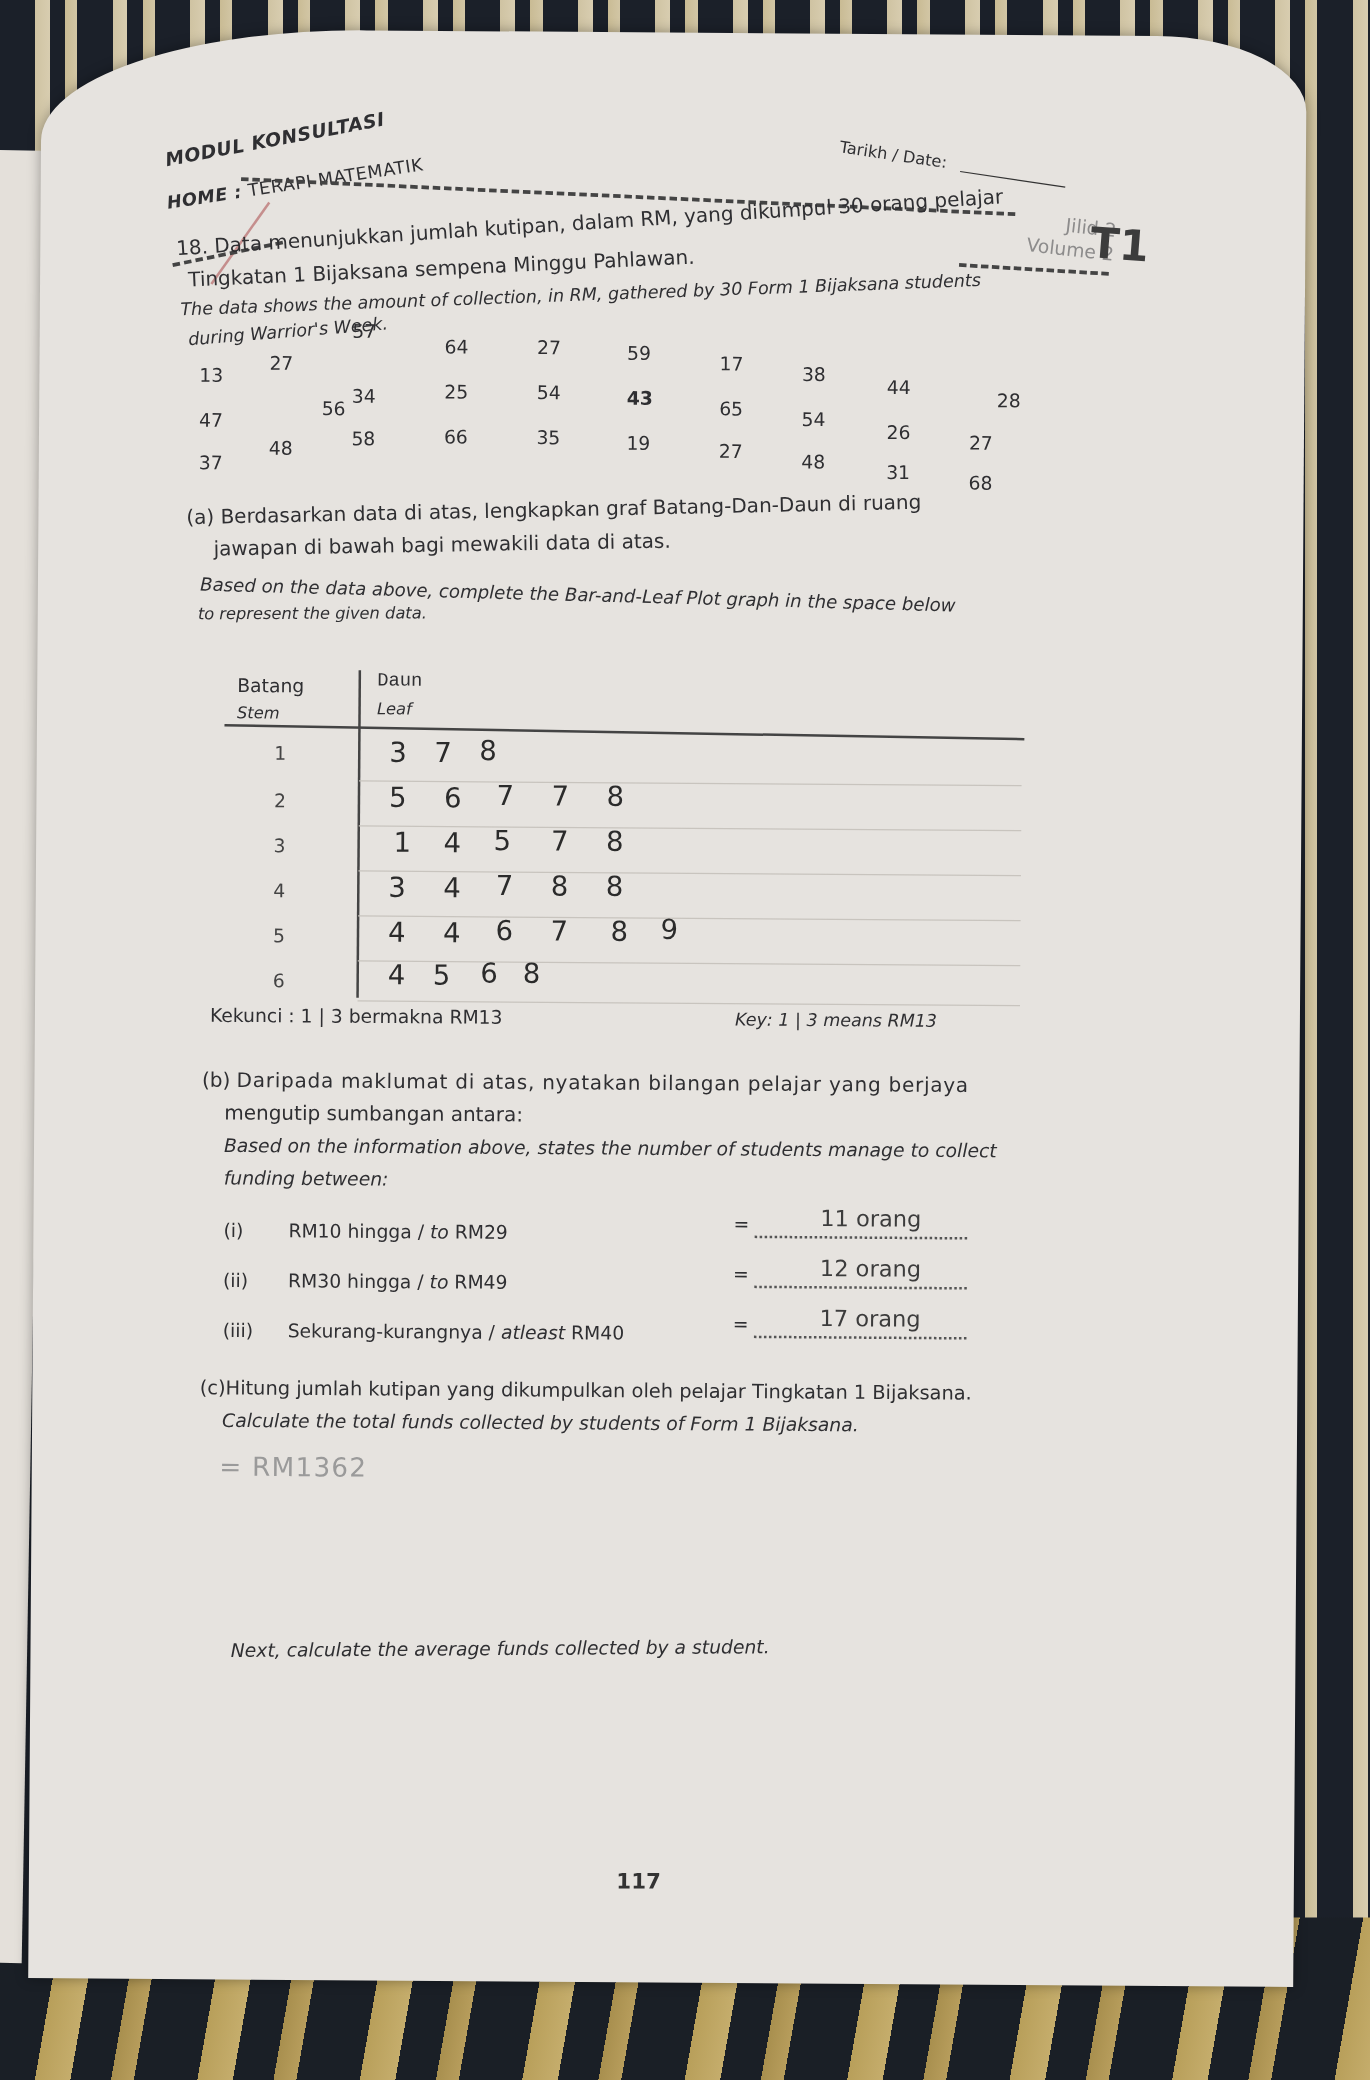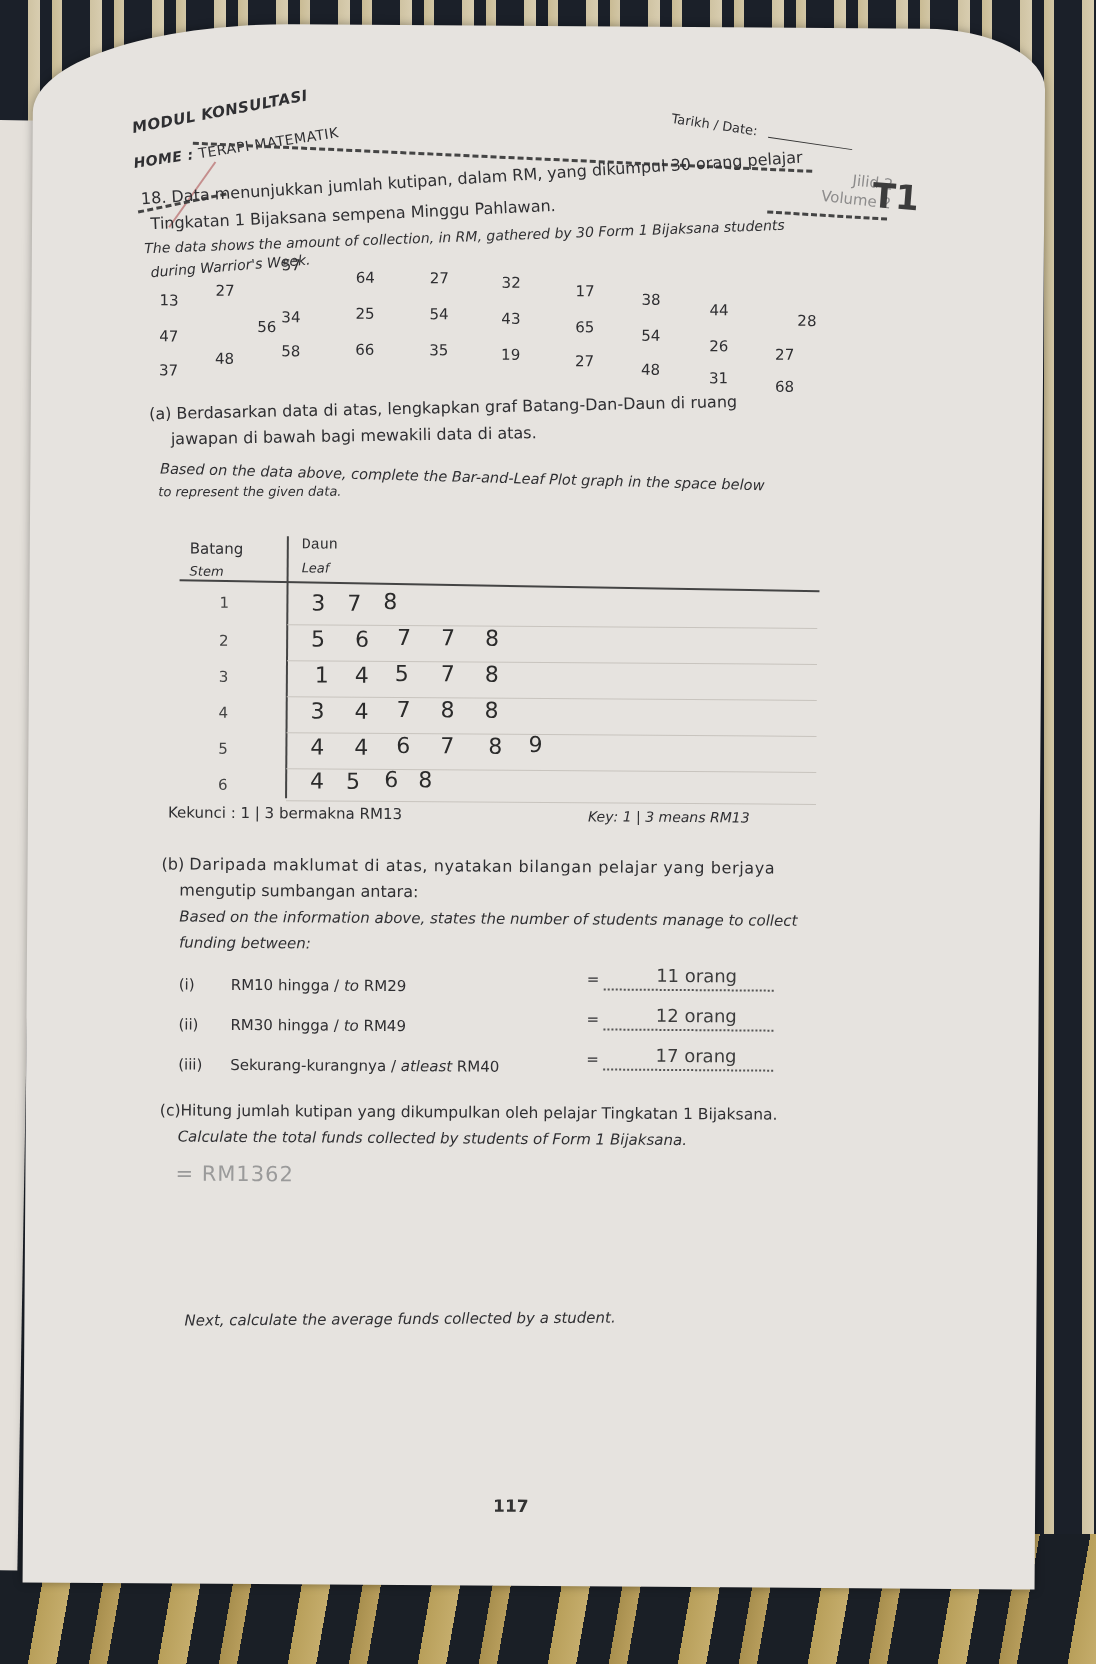"32" div.abs { text: 32 -> 59 }
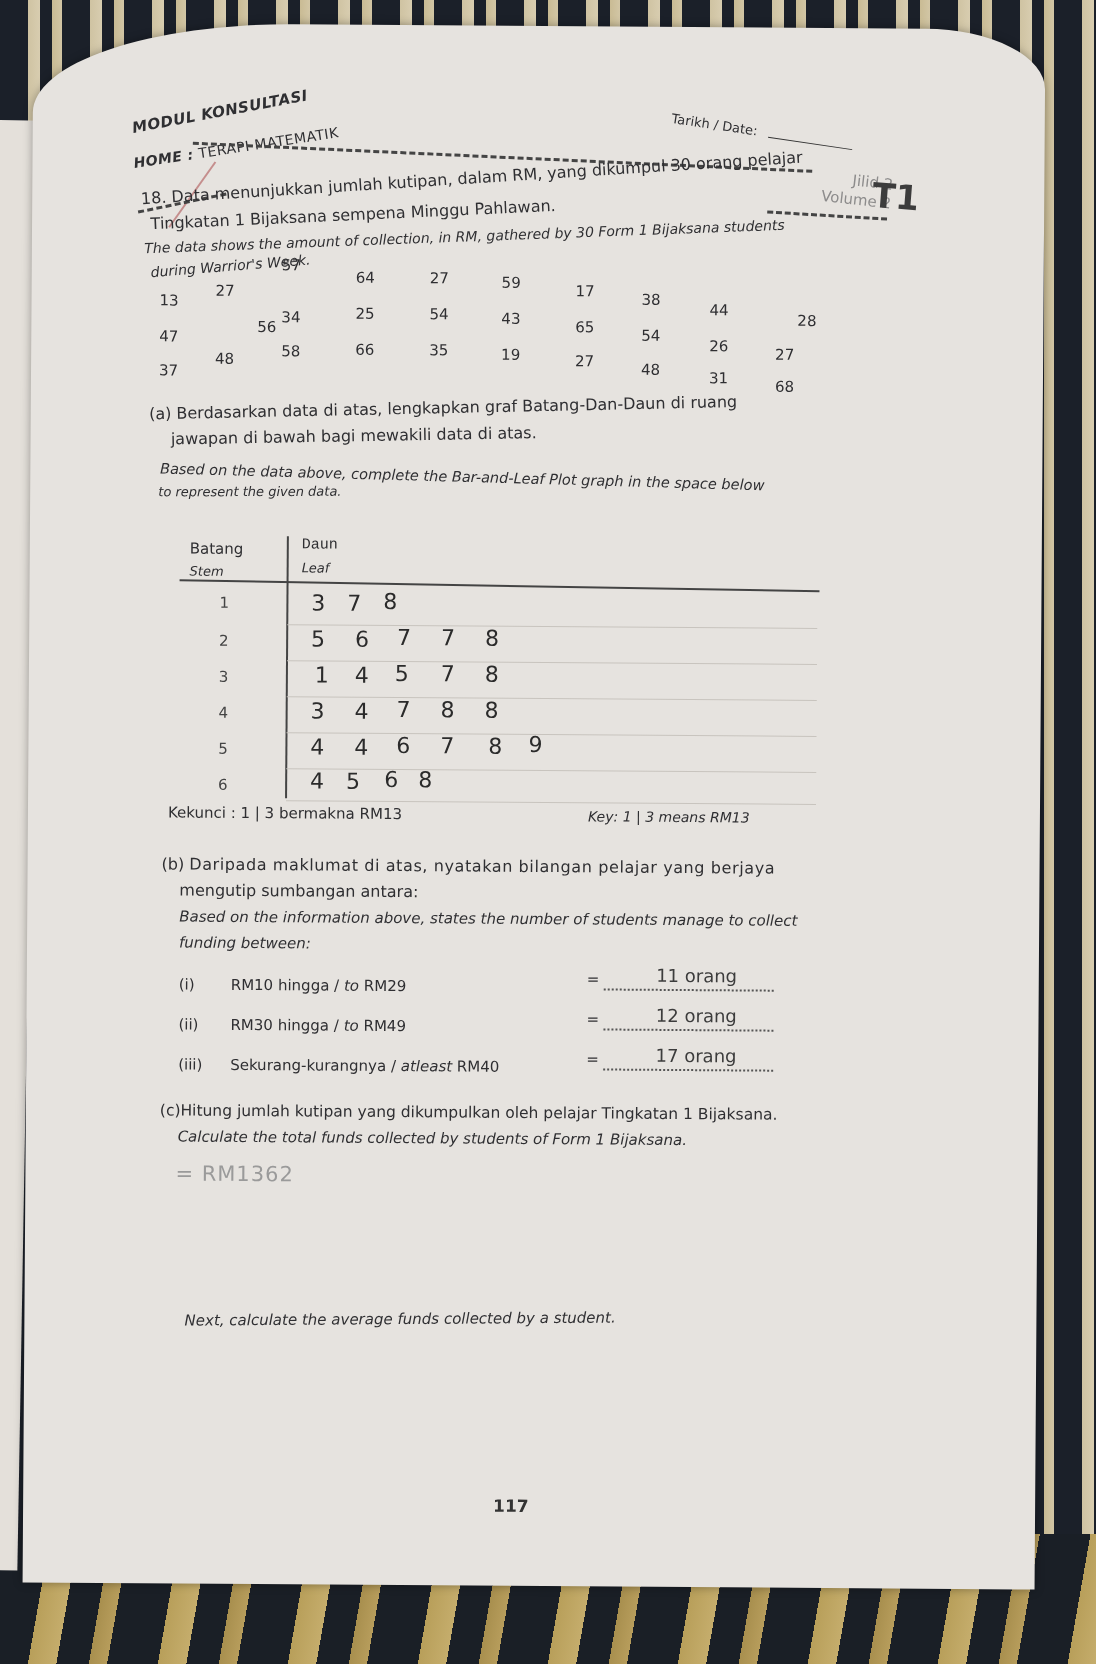"43" div.abs { font-weight: none -> bold }
